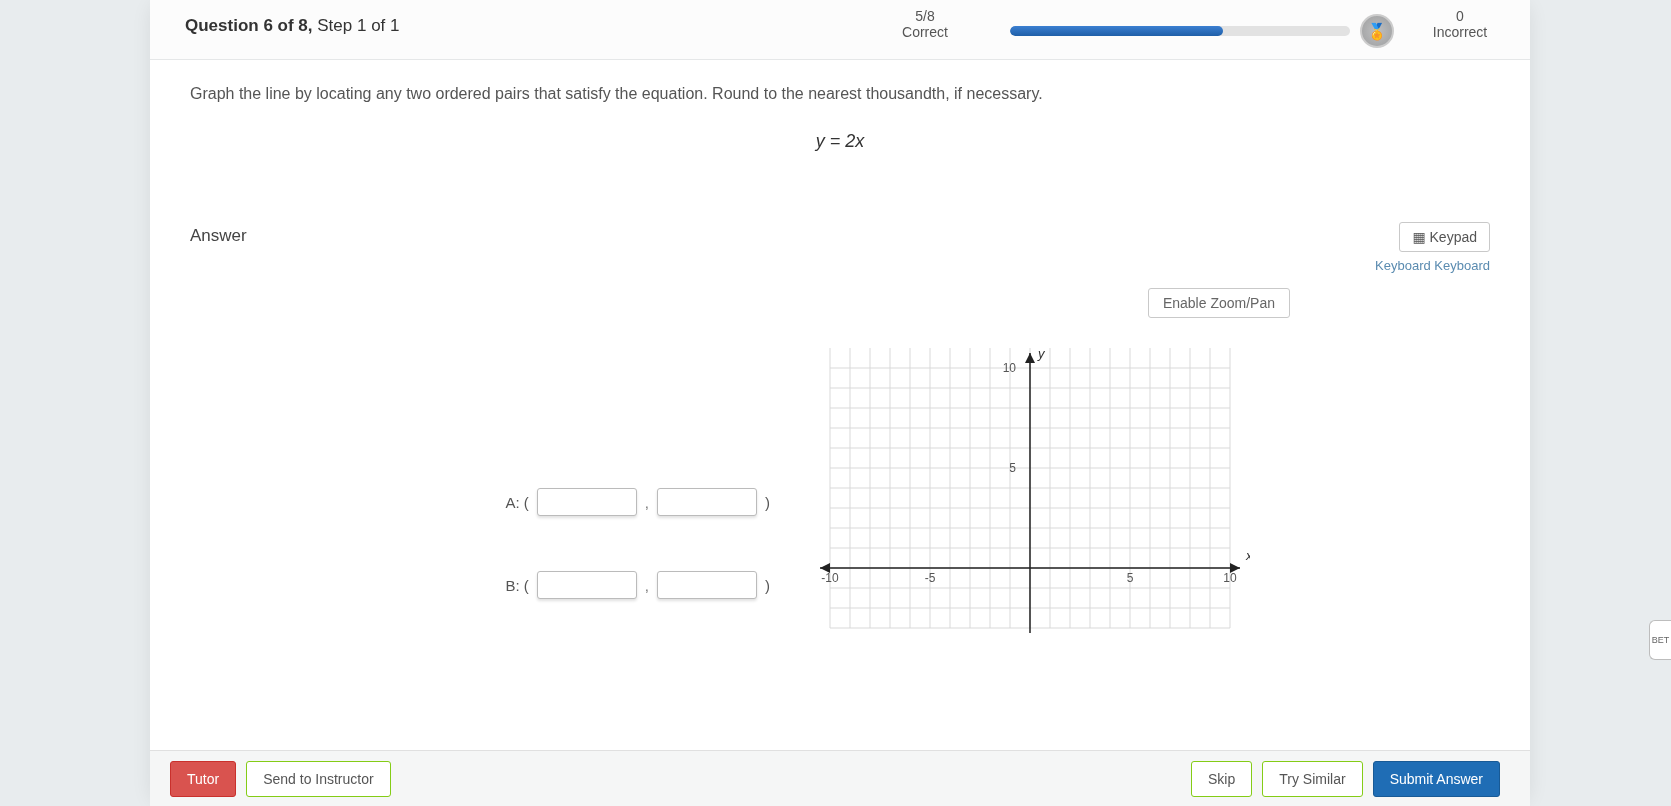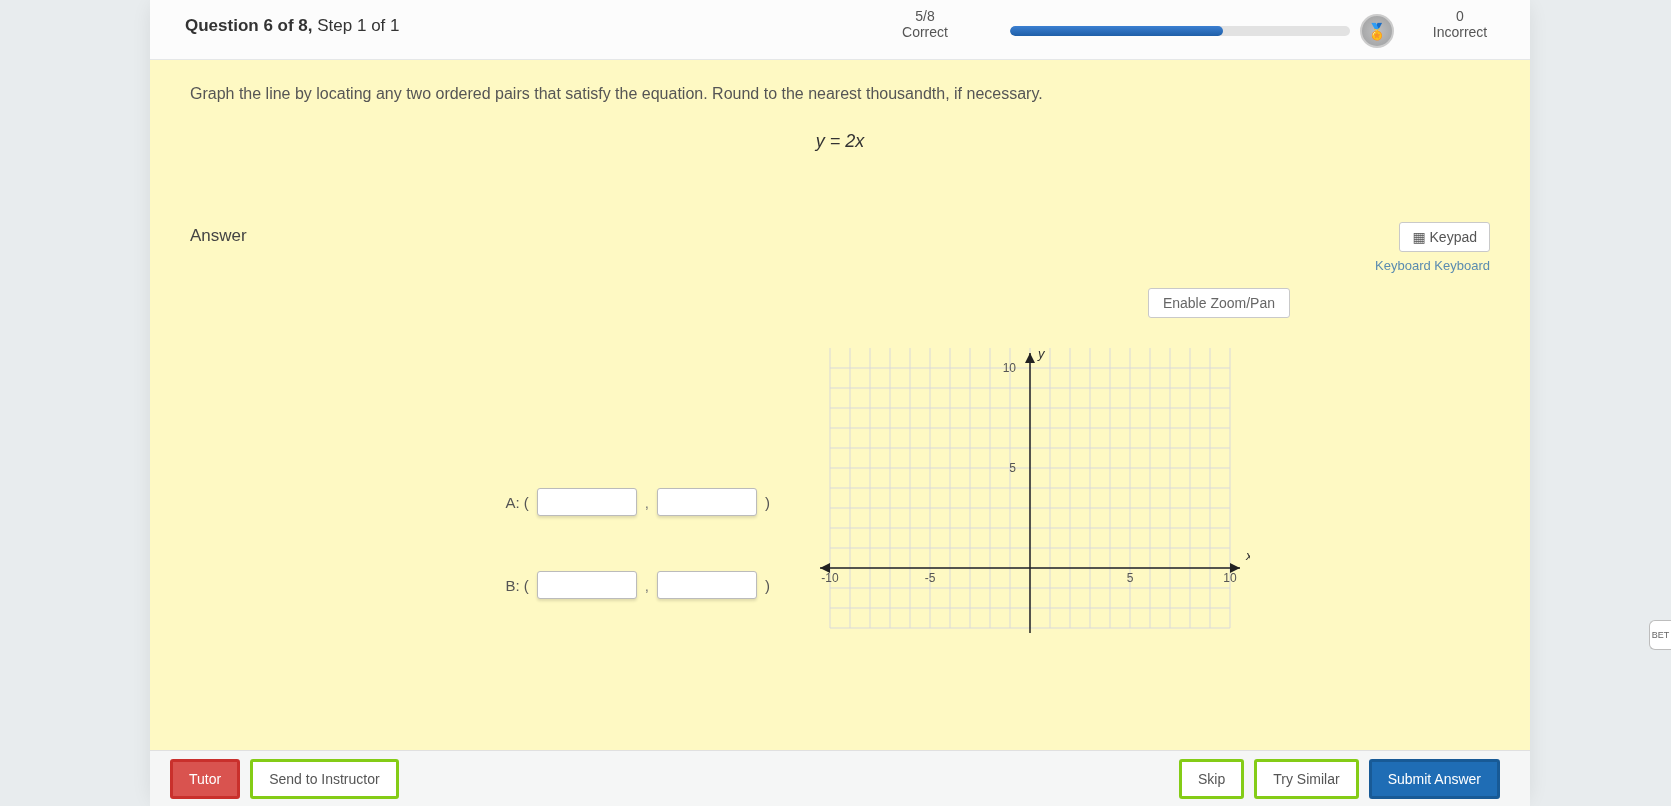"Question 6 of 8, Step" .page { background: #fef9c3 -> #ffffff }
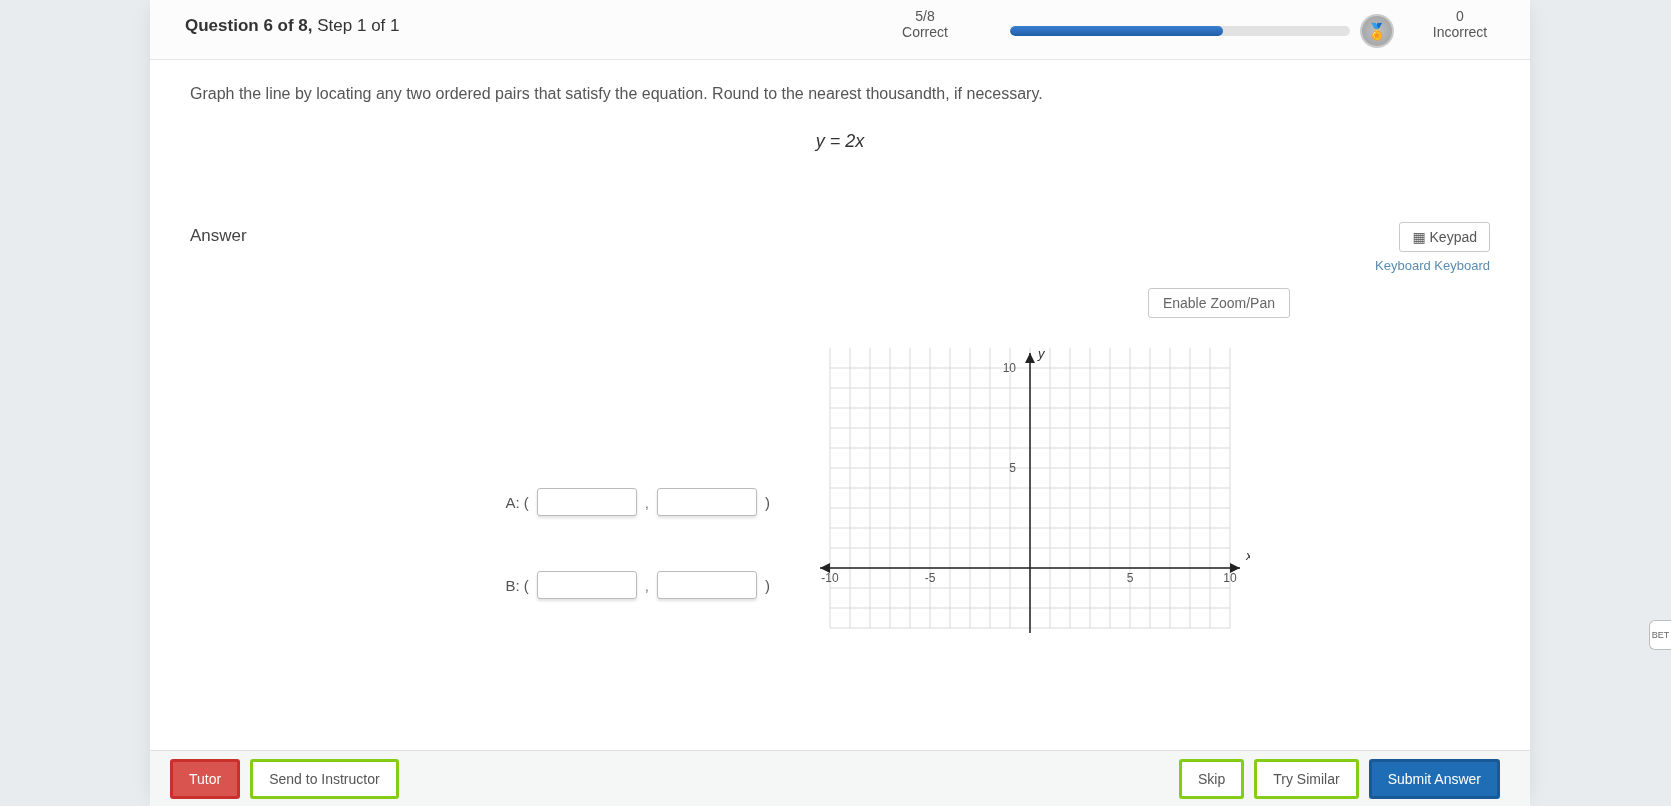"BET" .bet-tab { height: 30px -> 40px }
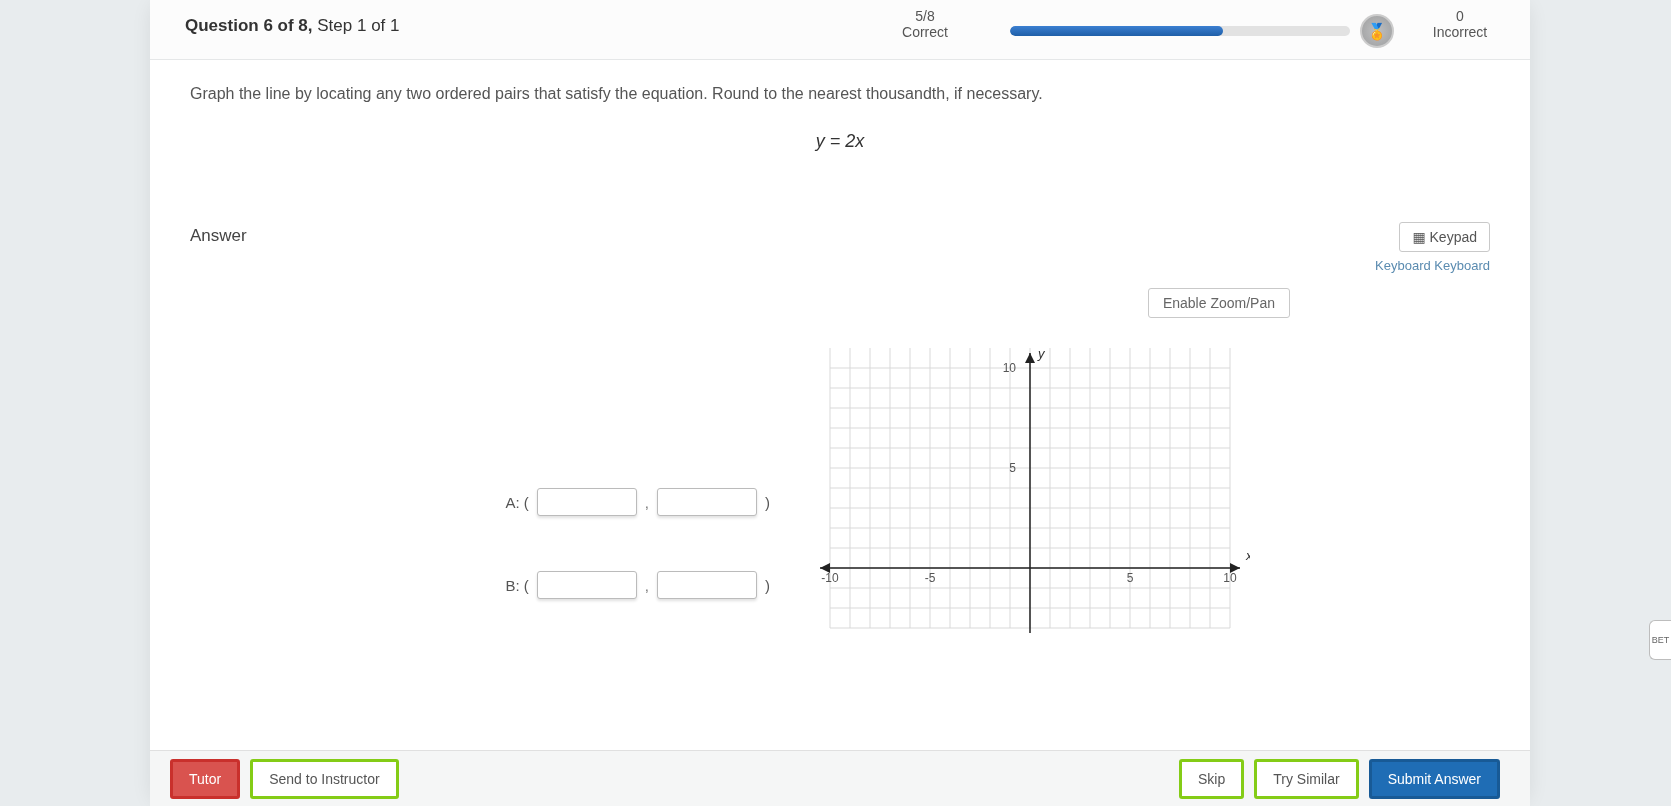"Tutor" .btn { border: 3px solid #84cc16 -> 1px solid #84cc16 }
